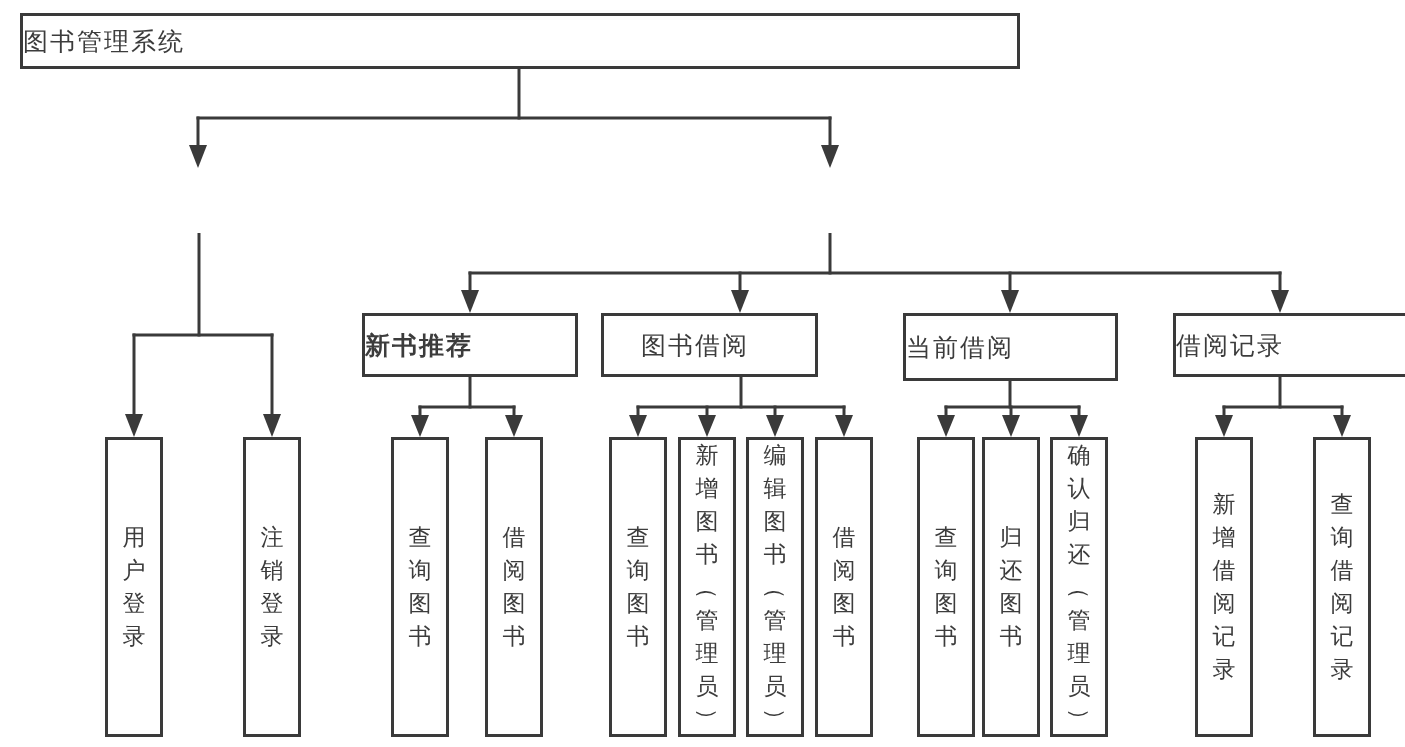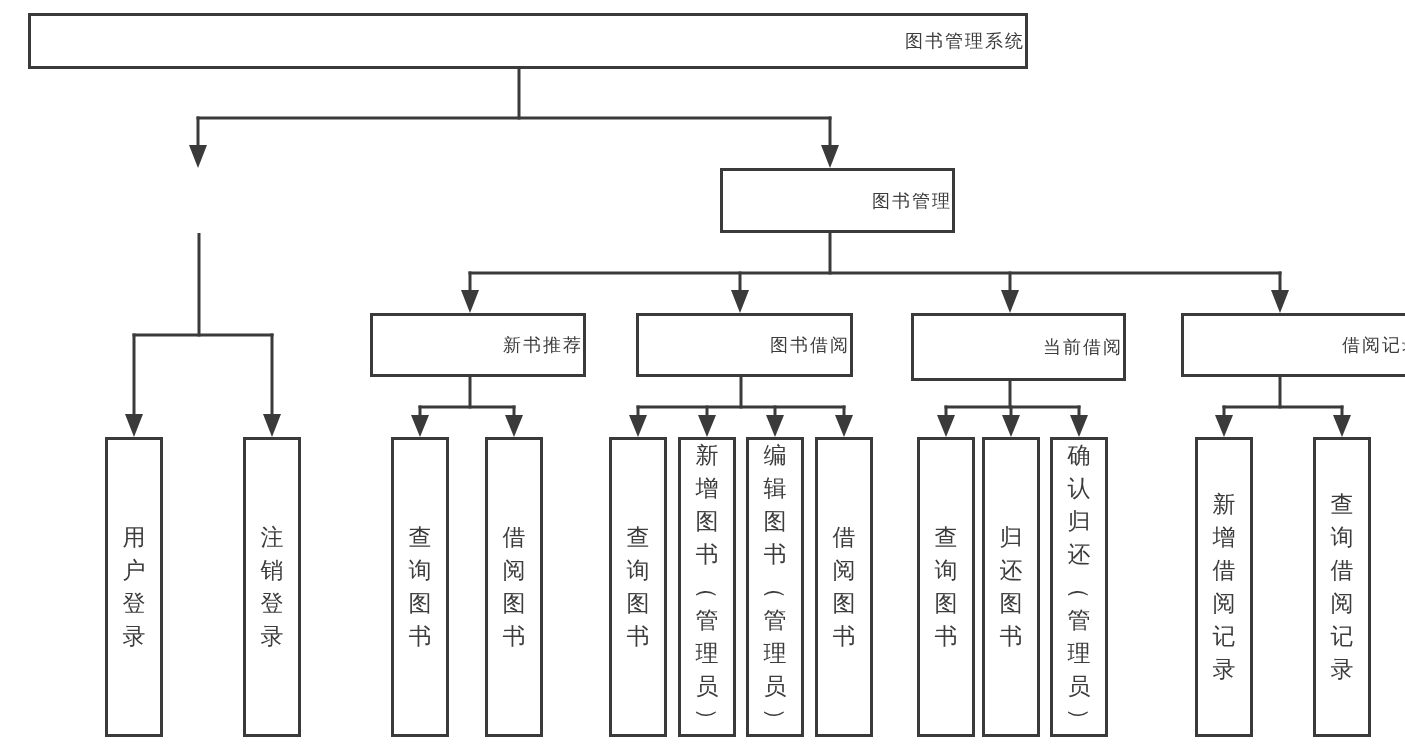"图书管理系统" .node { font-size: 18px -> 25px; justify-content: flex-end -> flex-start; margin-left: 8px -> none }
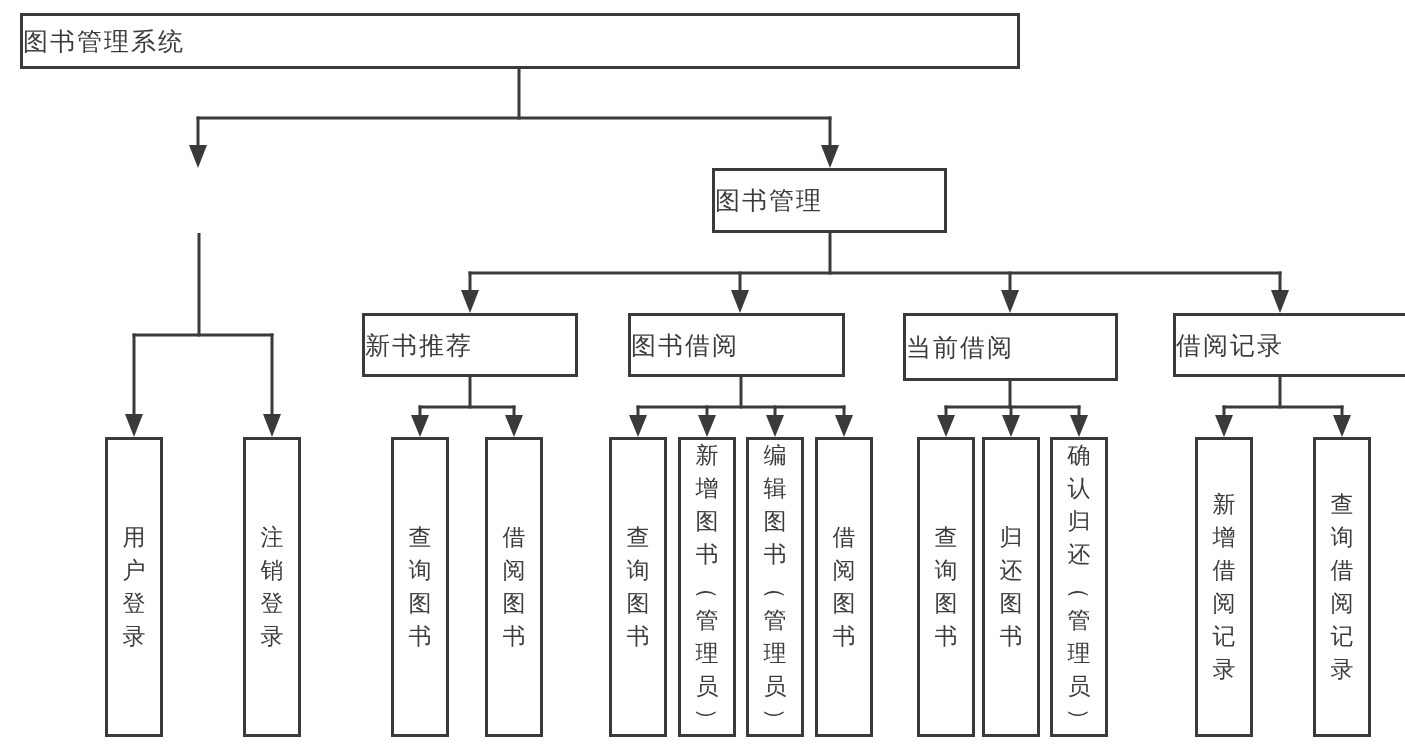"图书管理" div.node { html: <div> <span>图书管理</span> </div> -> none }
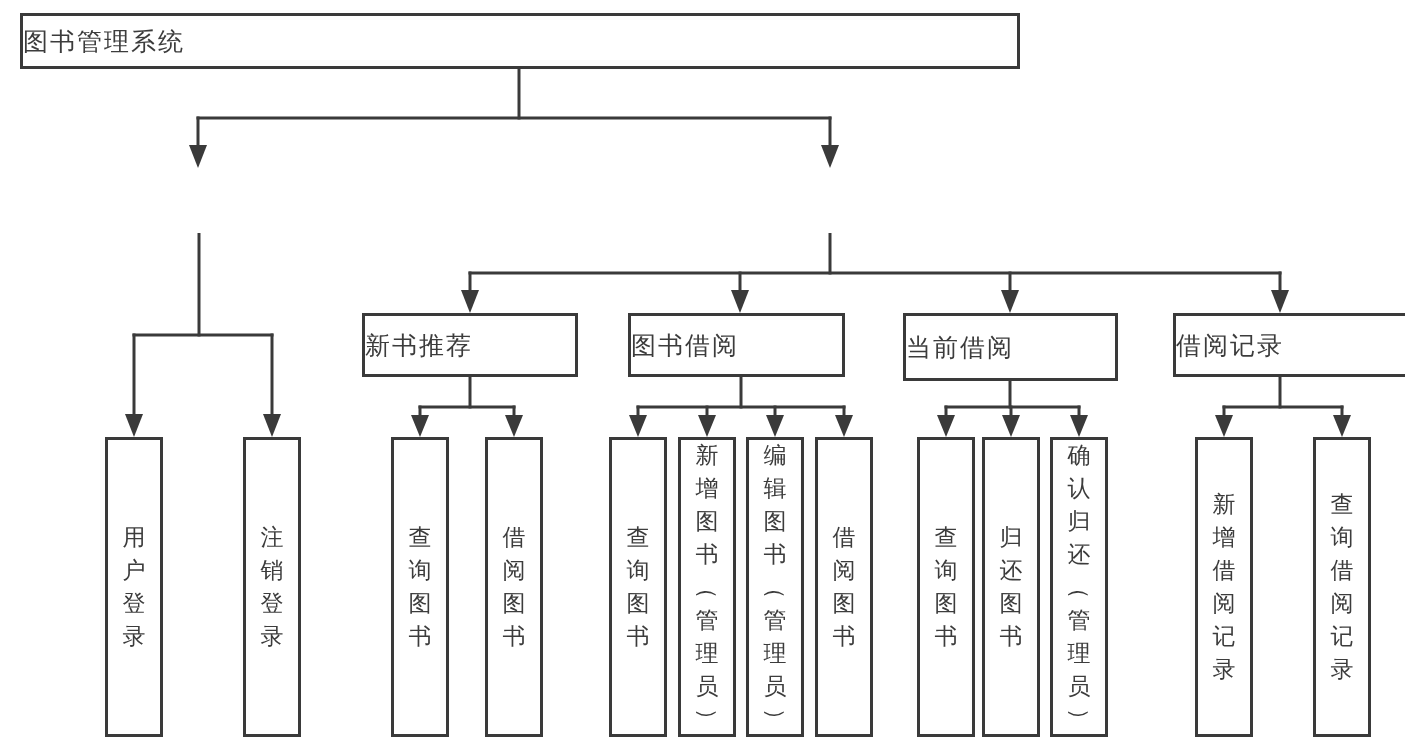"新书推荐" div.node { font-weight: none -> bold }
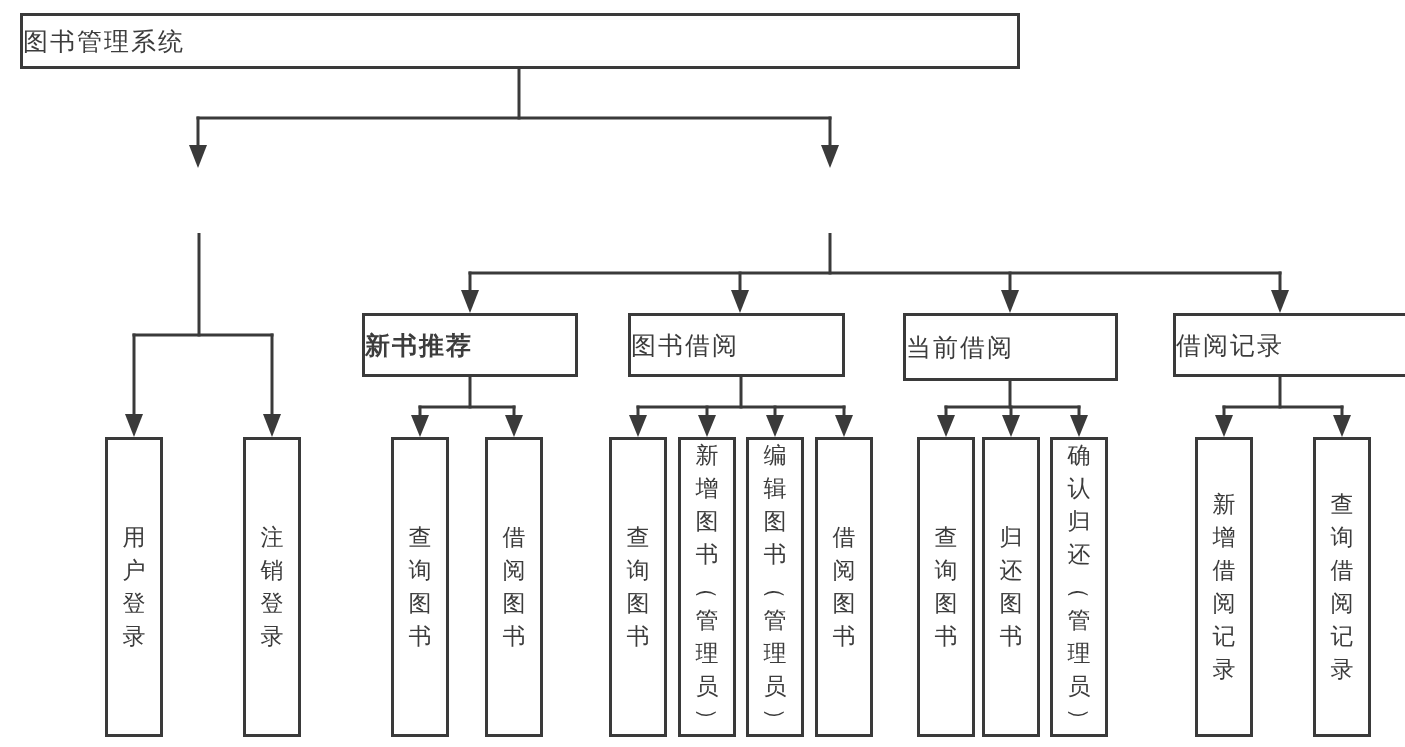"图书借阅" div.node { left: 628px -> 601px; padding-left: none -> 37px }
